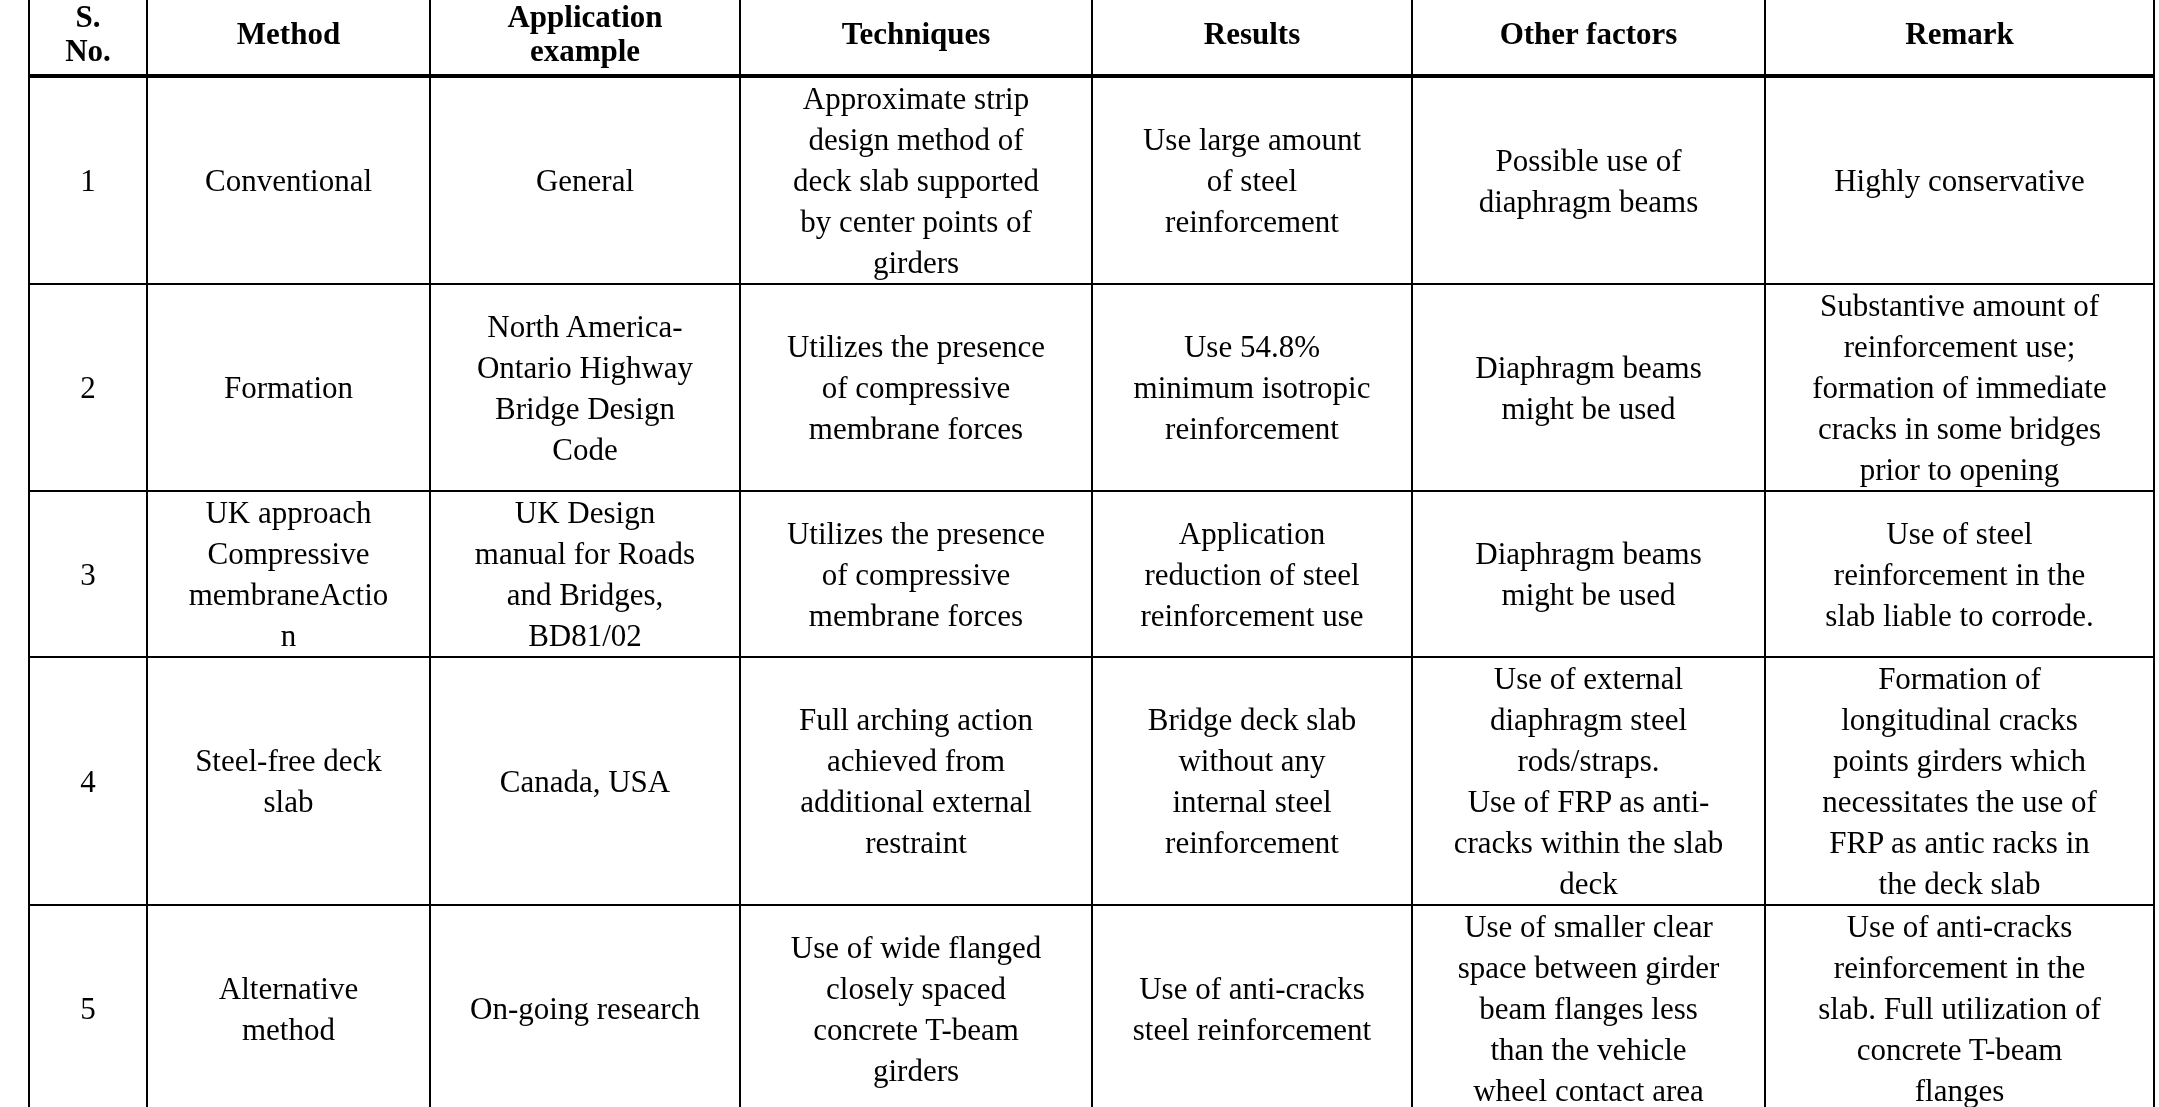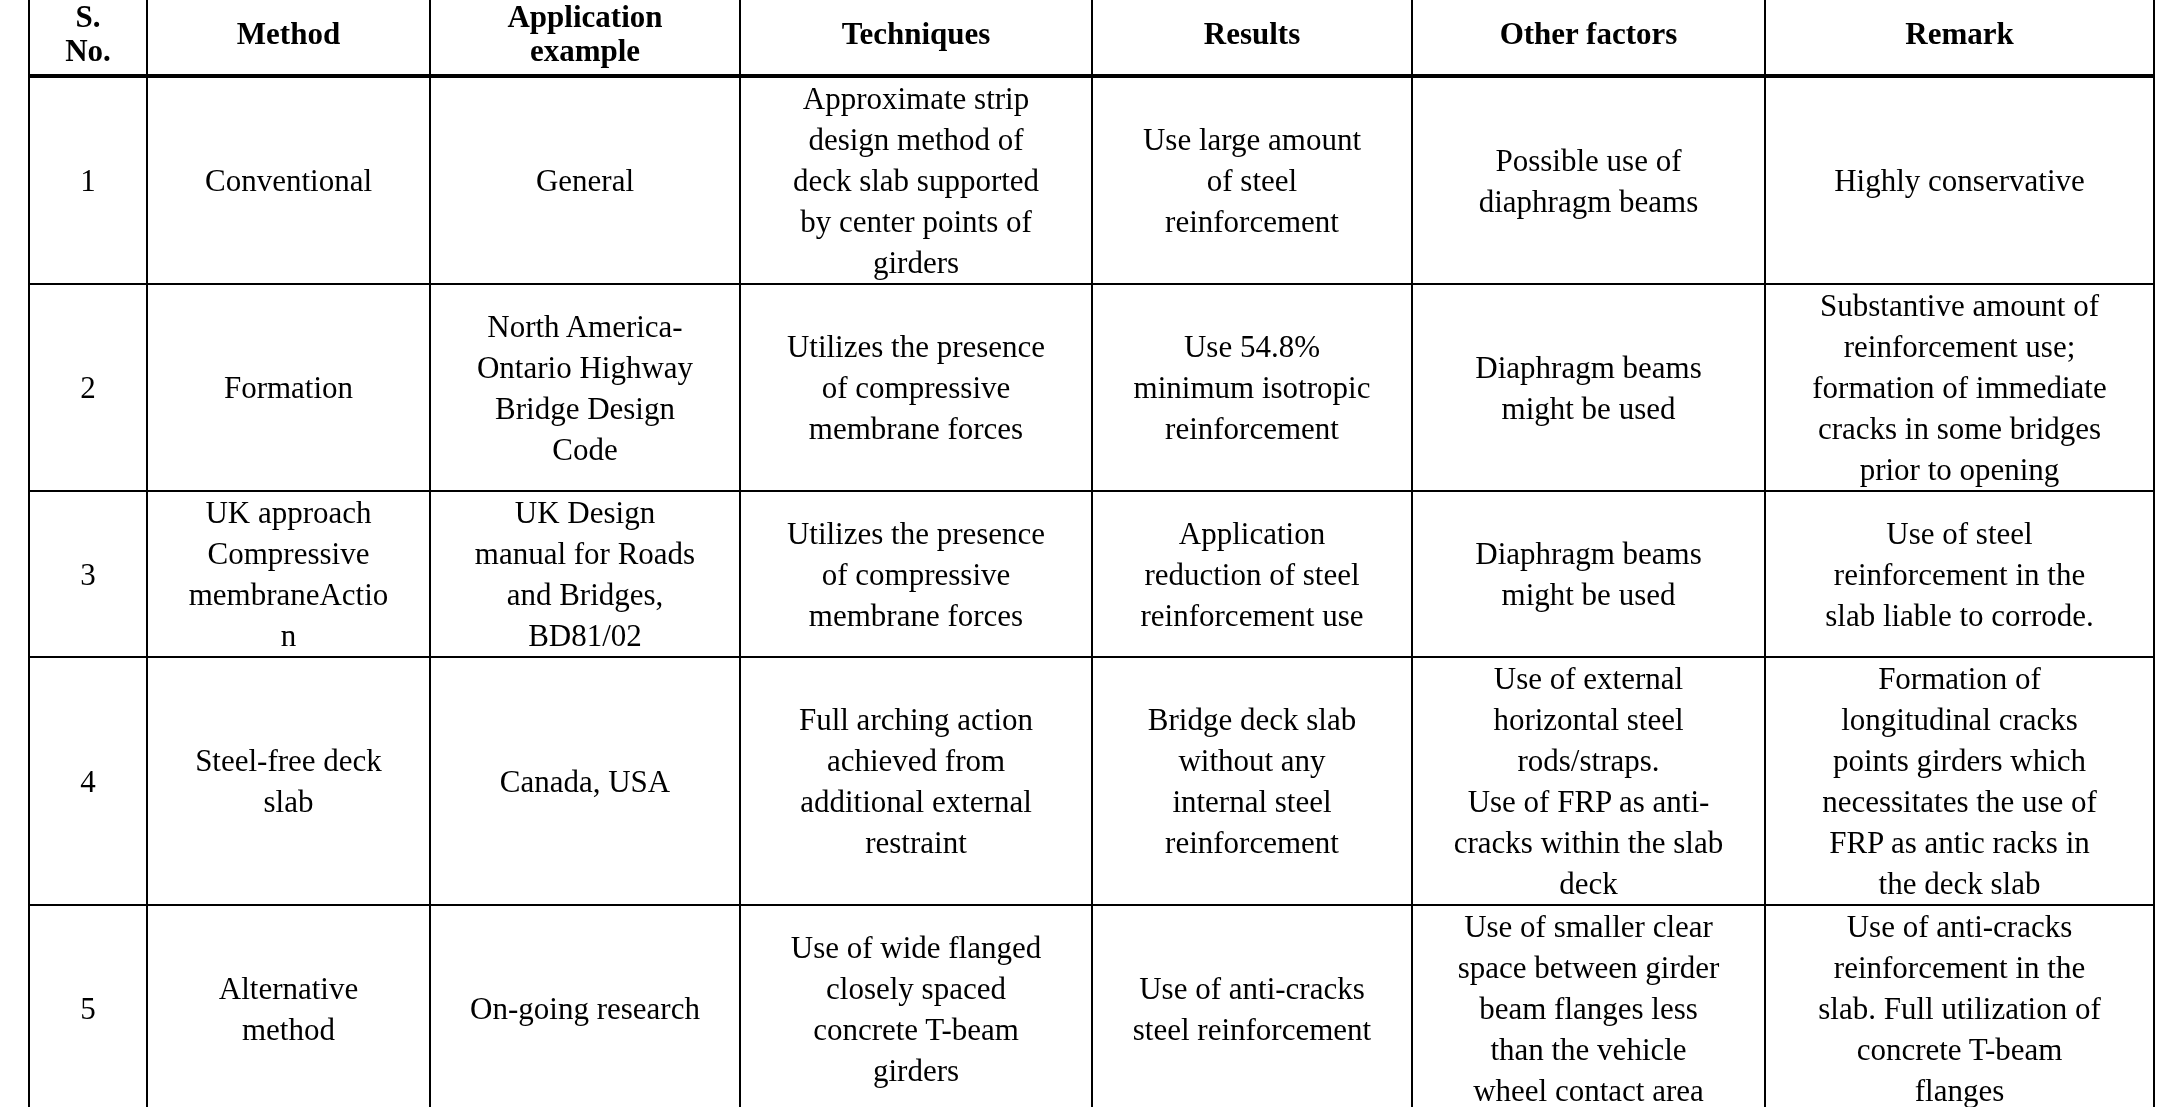"Use of external" span.cell-text { text: horizontal -> diaphragm }
